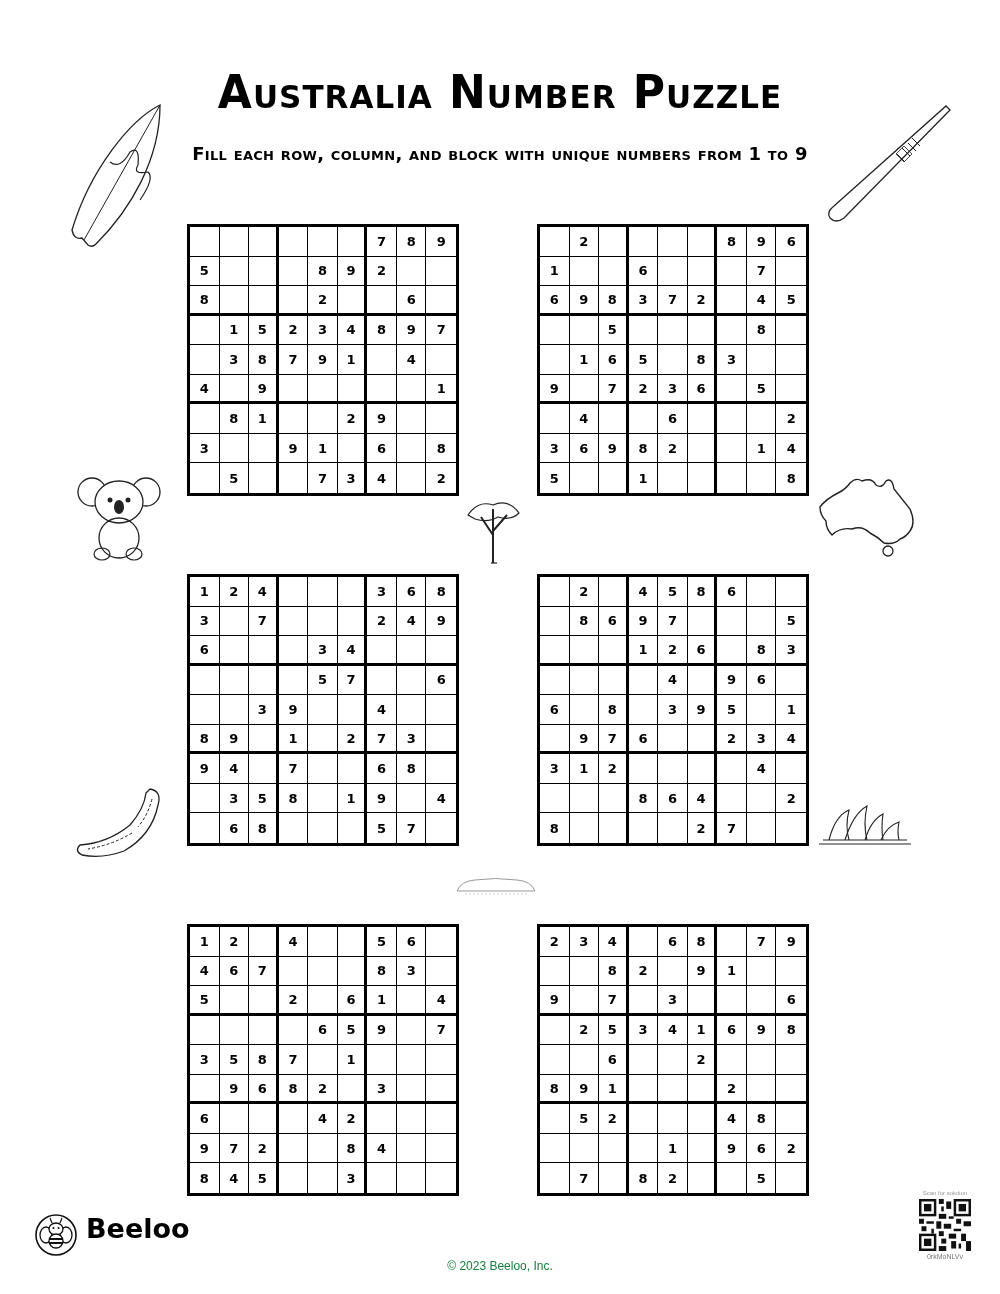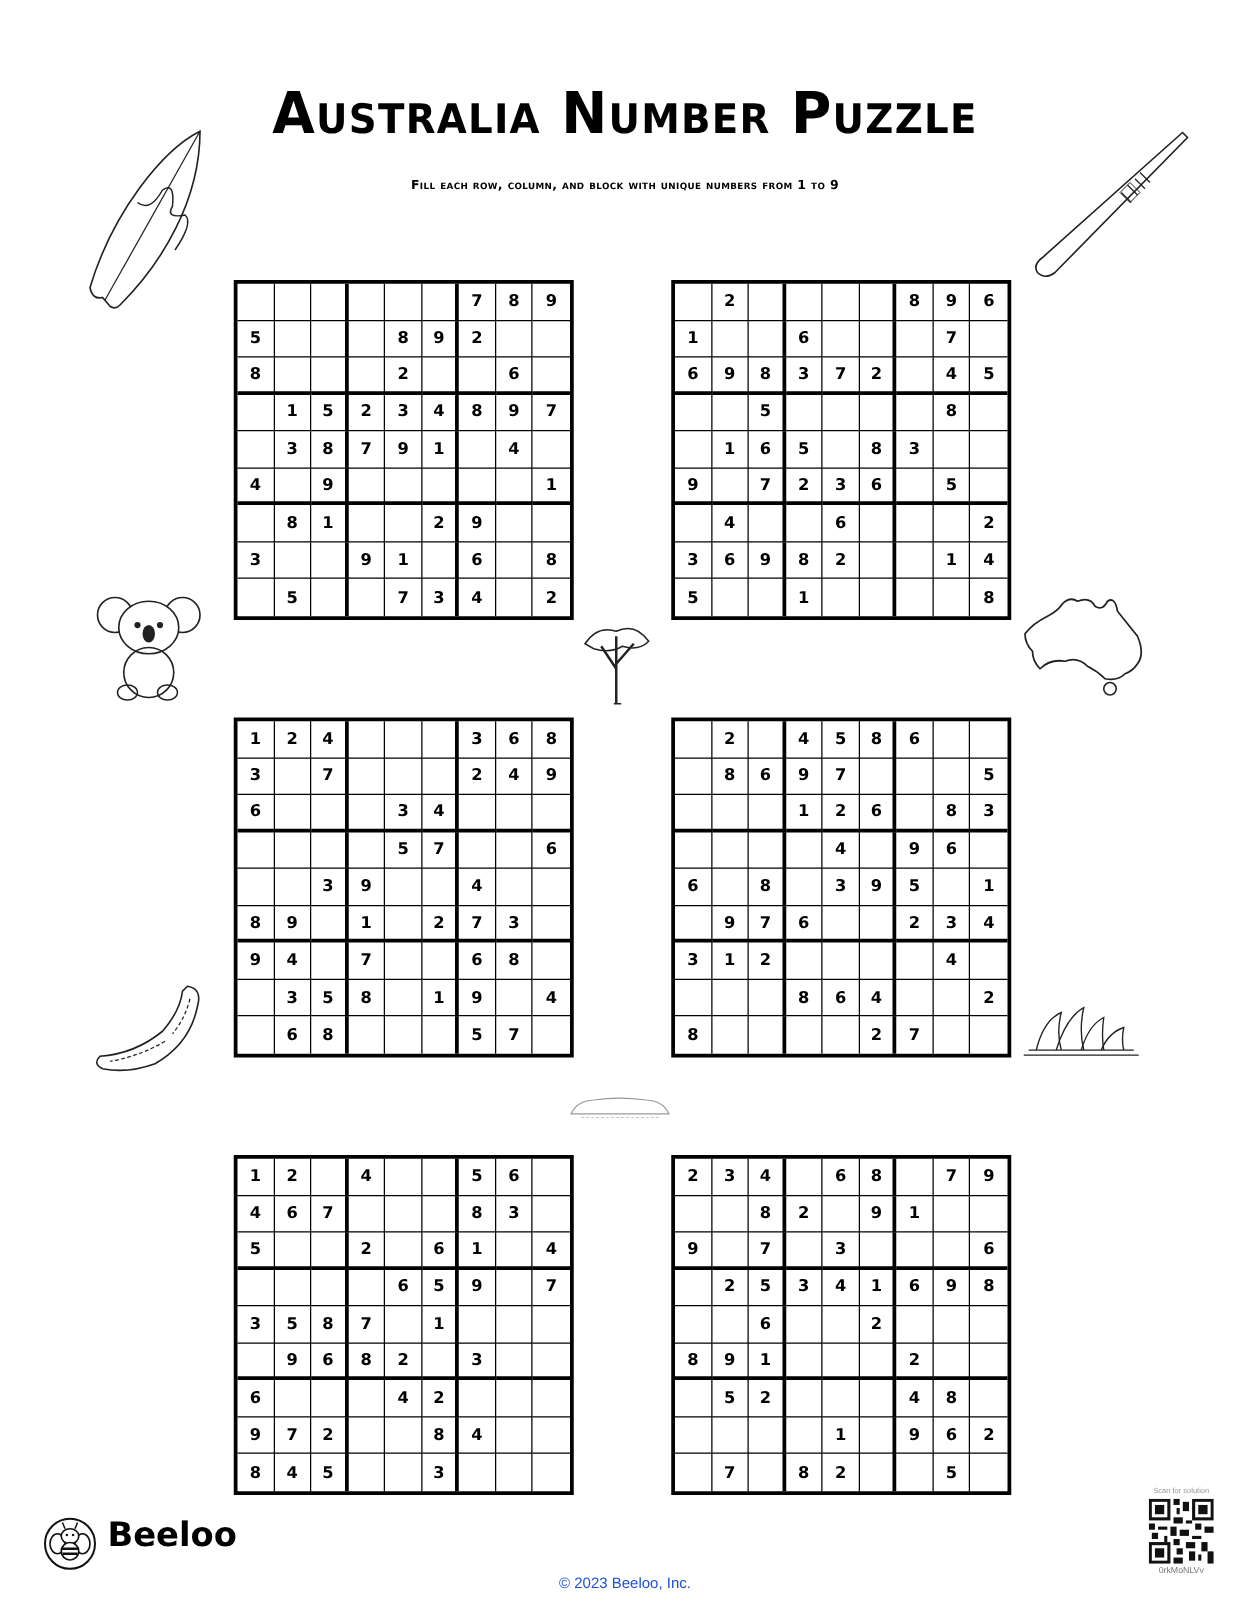"Fill each row, column, and" .subtitle { font-size: 10px -> 18px }
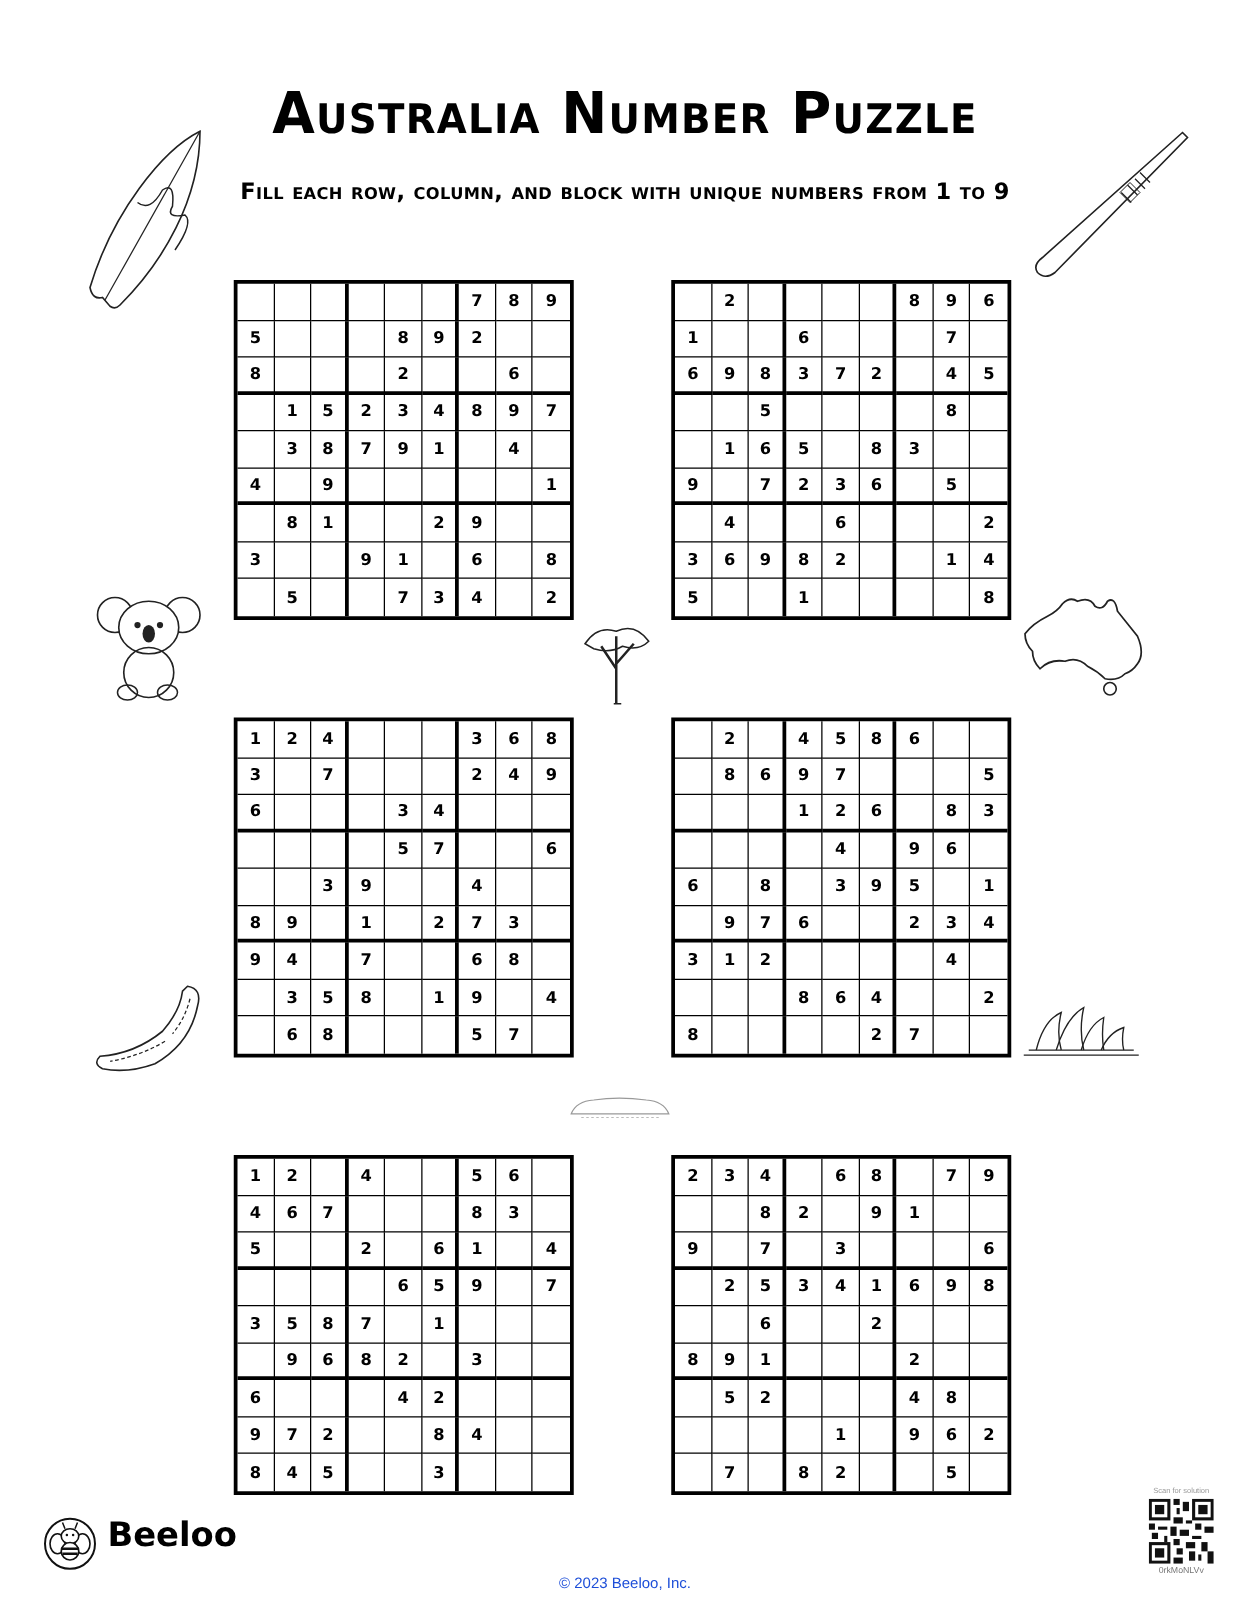"© 2023 Beeloo, Inc." .copyright { color: #1d4ed8 -> #15803d }
